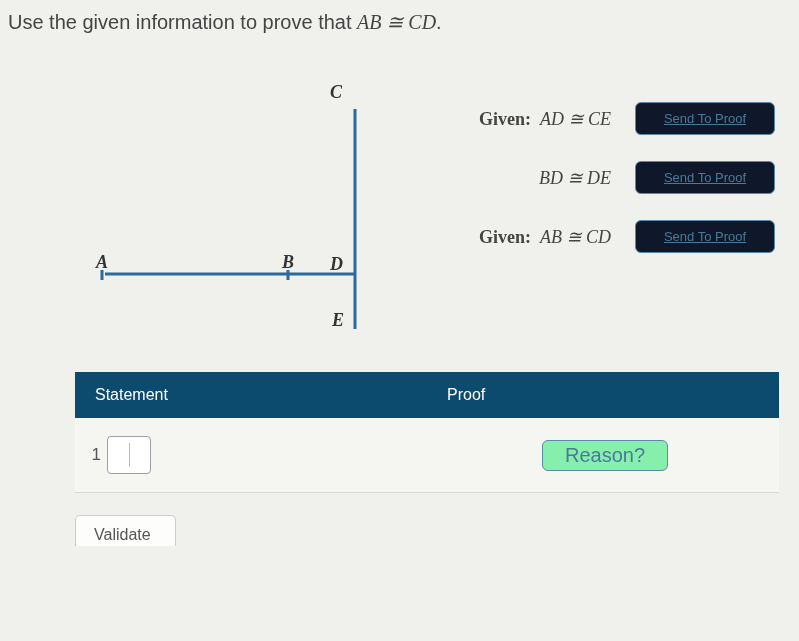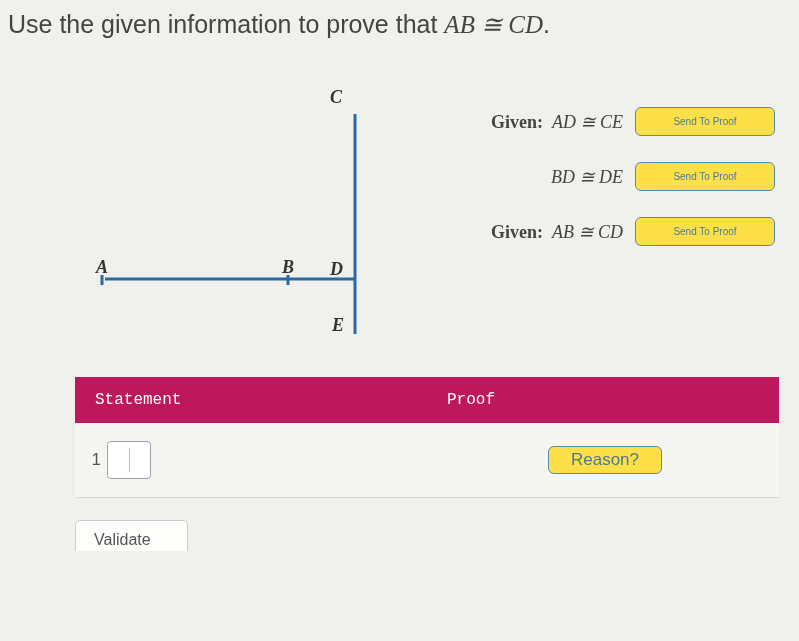"Use the given information to" .instruction { font-size: 25px -> 20px }
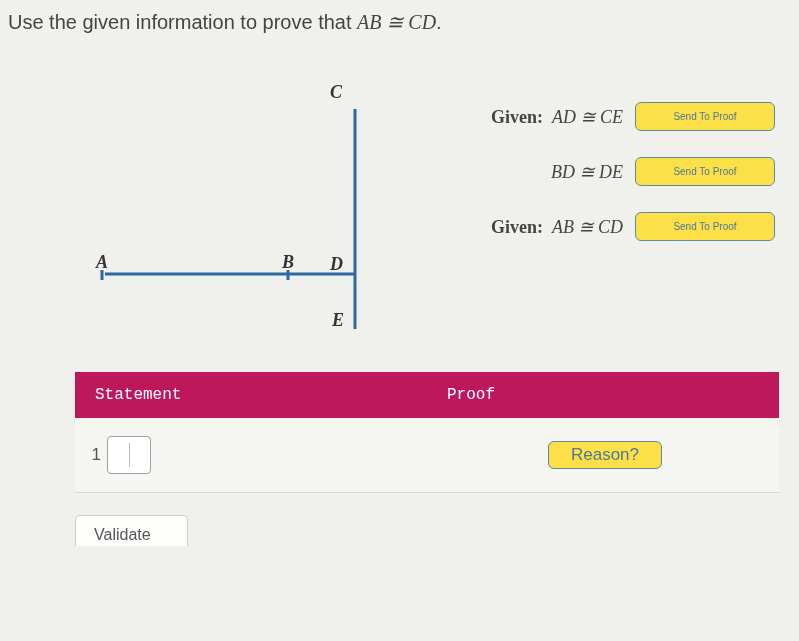"Given: AD ≅ CE" .given-row { gap: 12px -> 24px }
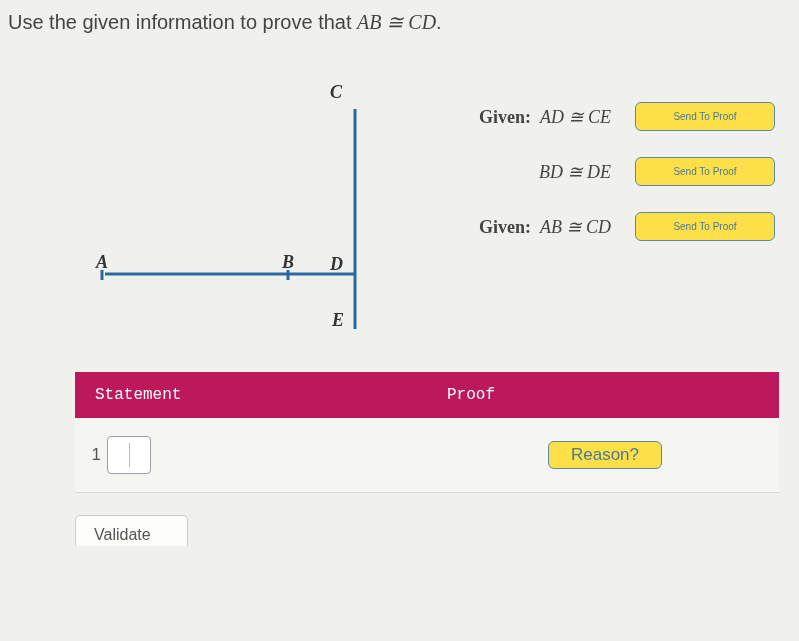"Send To Proof" .send-btn { background: #fde047 -> #0f172a; font-size: 10px -> 13px; text-decoration: none -> underline }
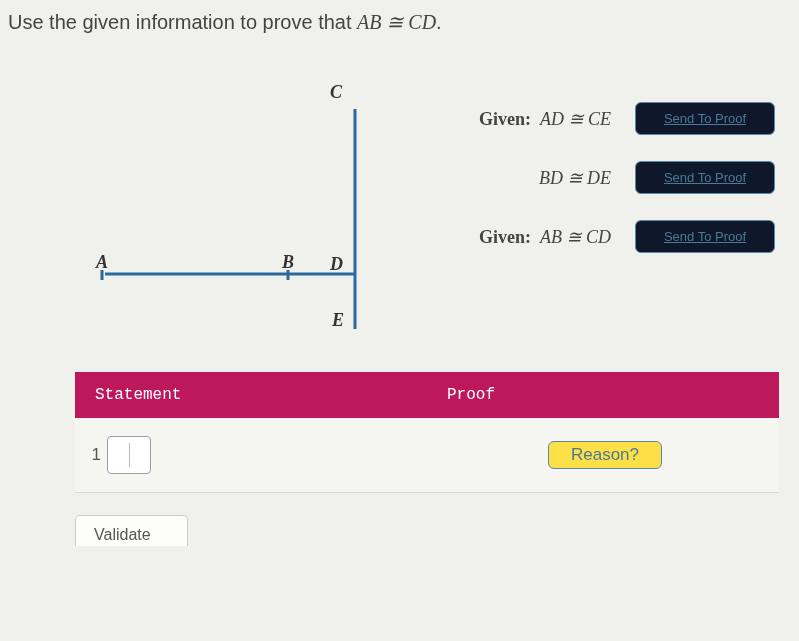"Statement" .proof-header { background: #be185d -> #0c4a6e; font-family: Liberation Mono, monospace -> none }
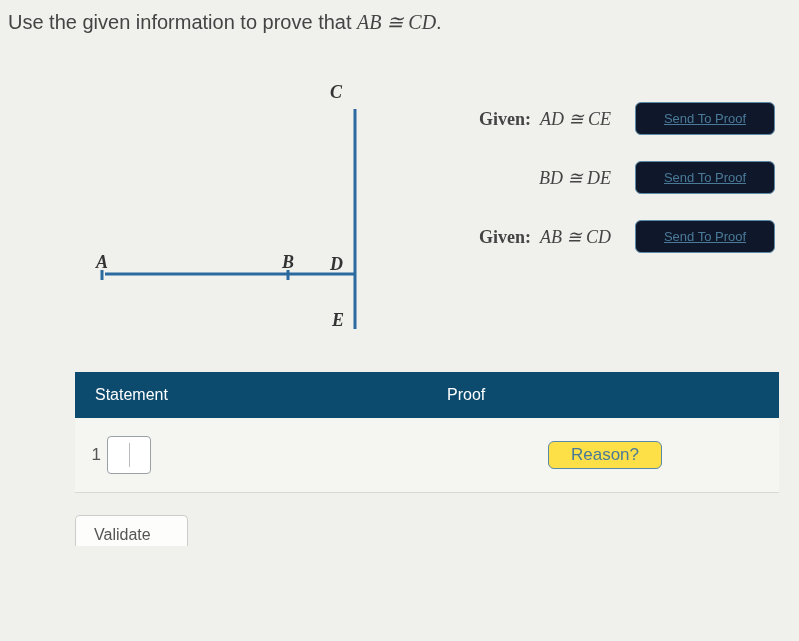"Reason?" .reason-btn { background: #fde047 -> #86efac; font-size: 17px -> 20px }
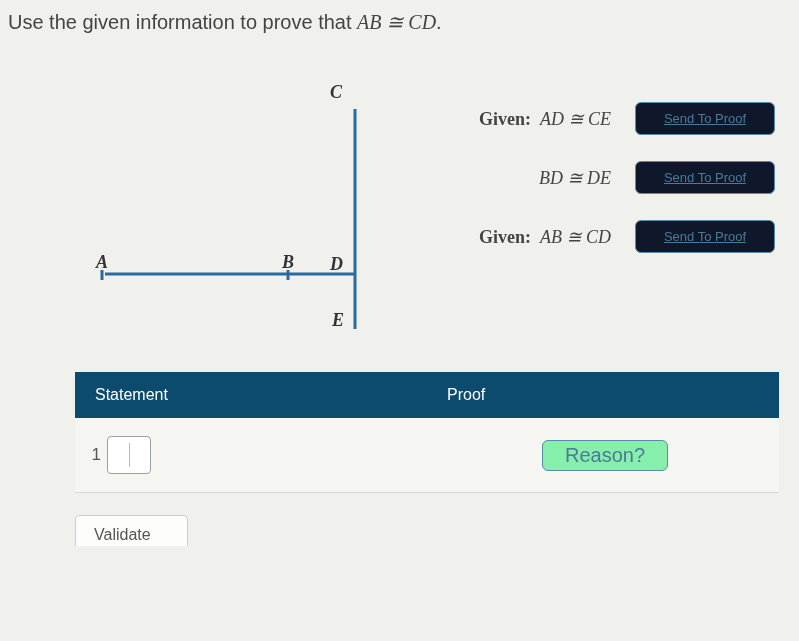"Validate" .validate-btn { padding: 10px 36px 2px 18px -> 10px 24px 2px 18px }
